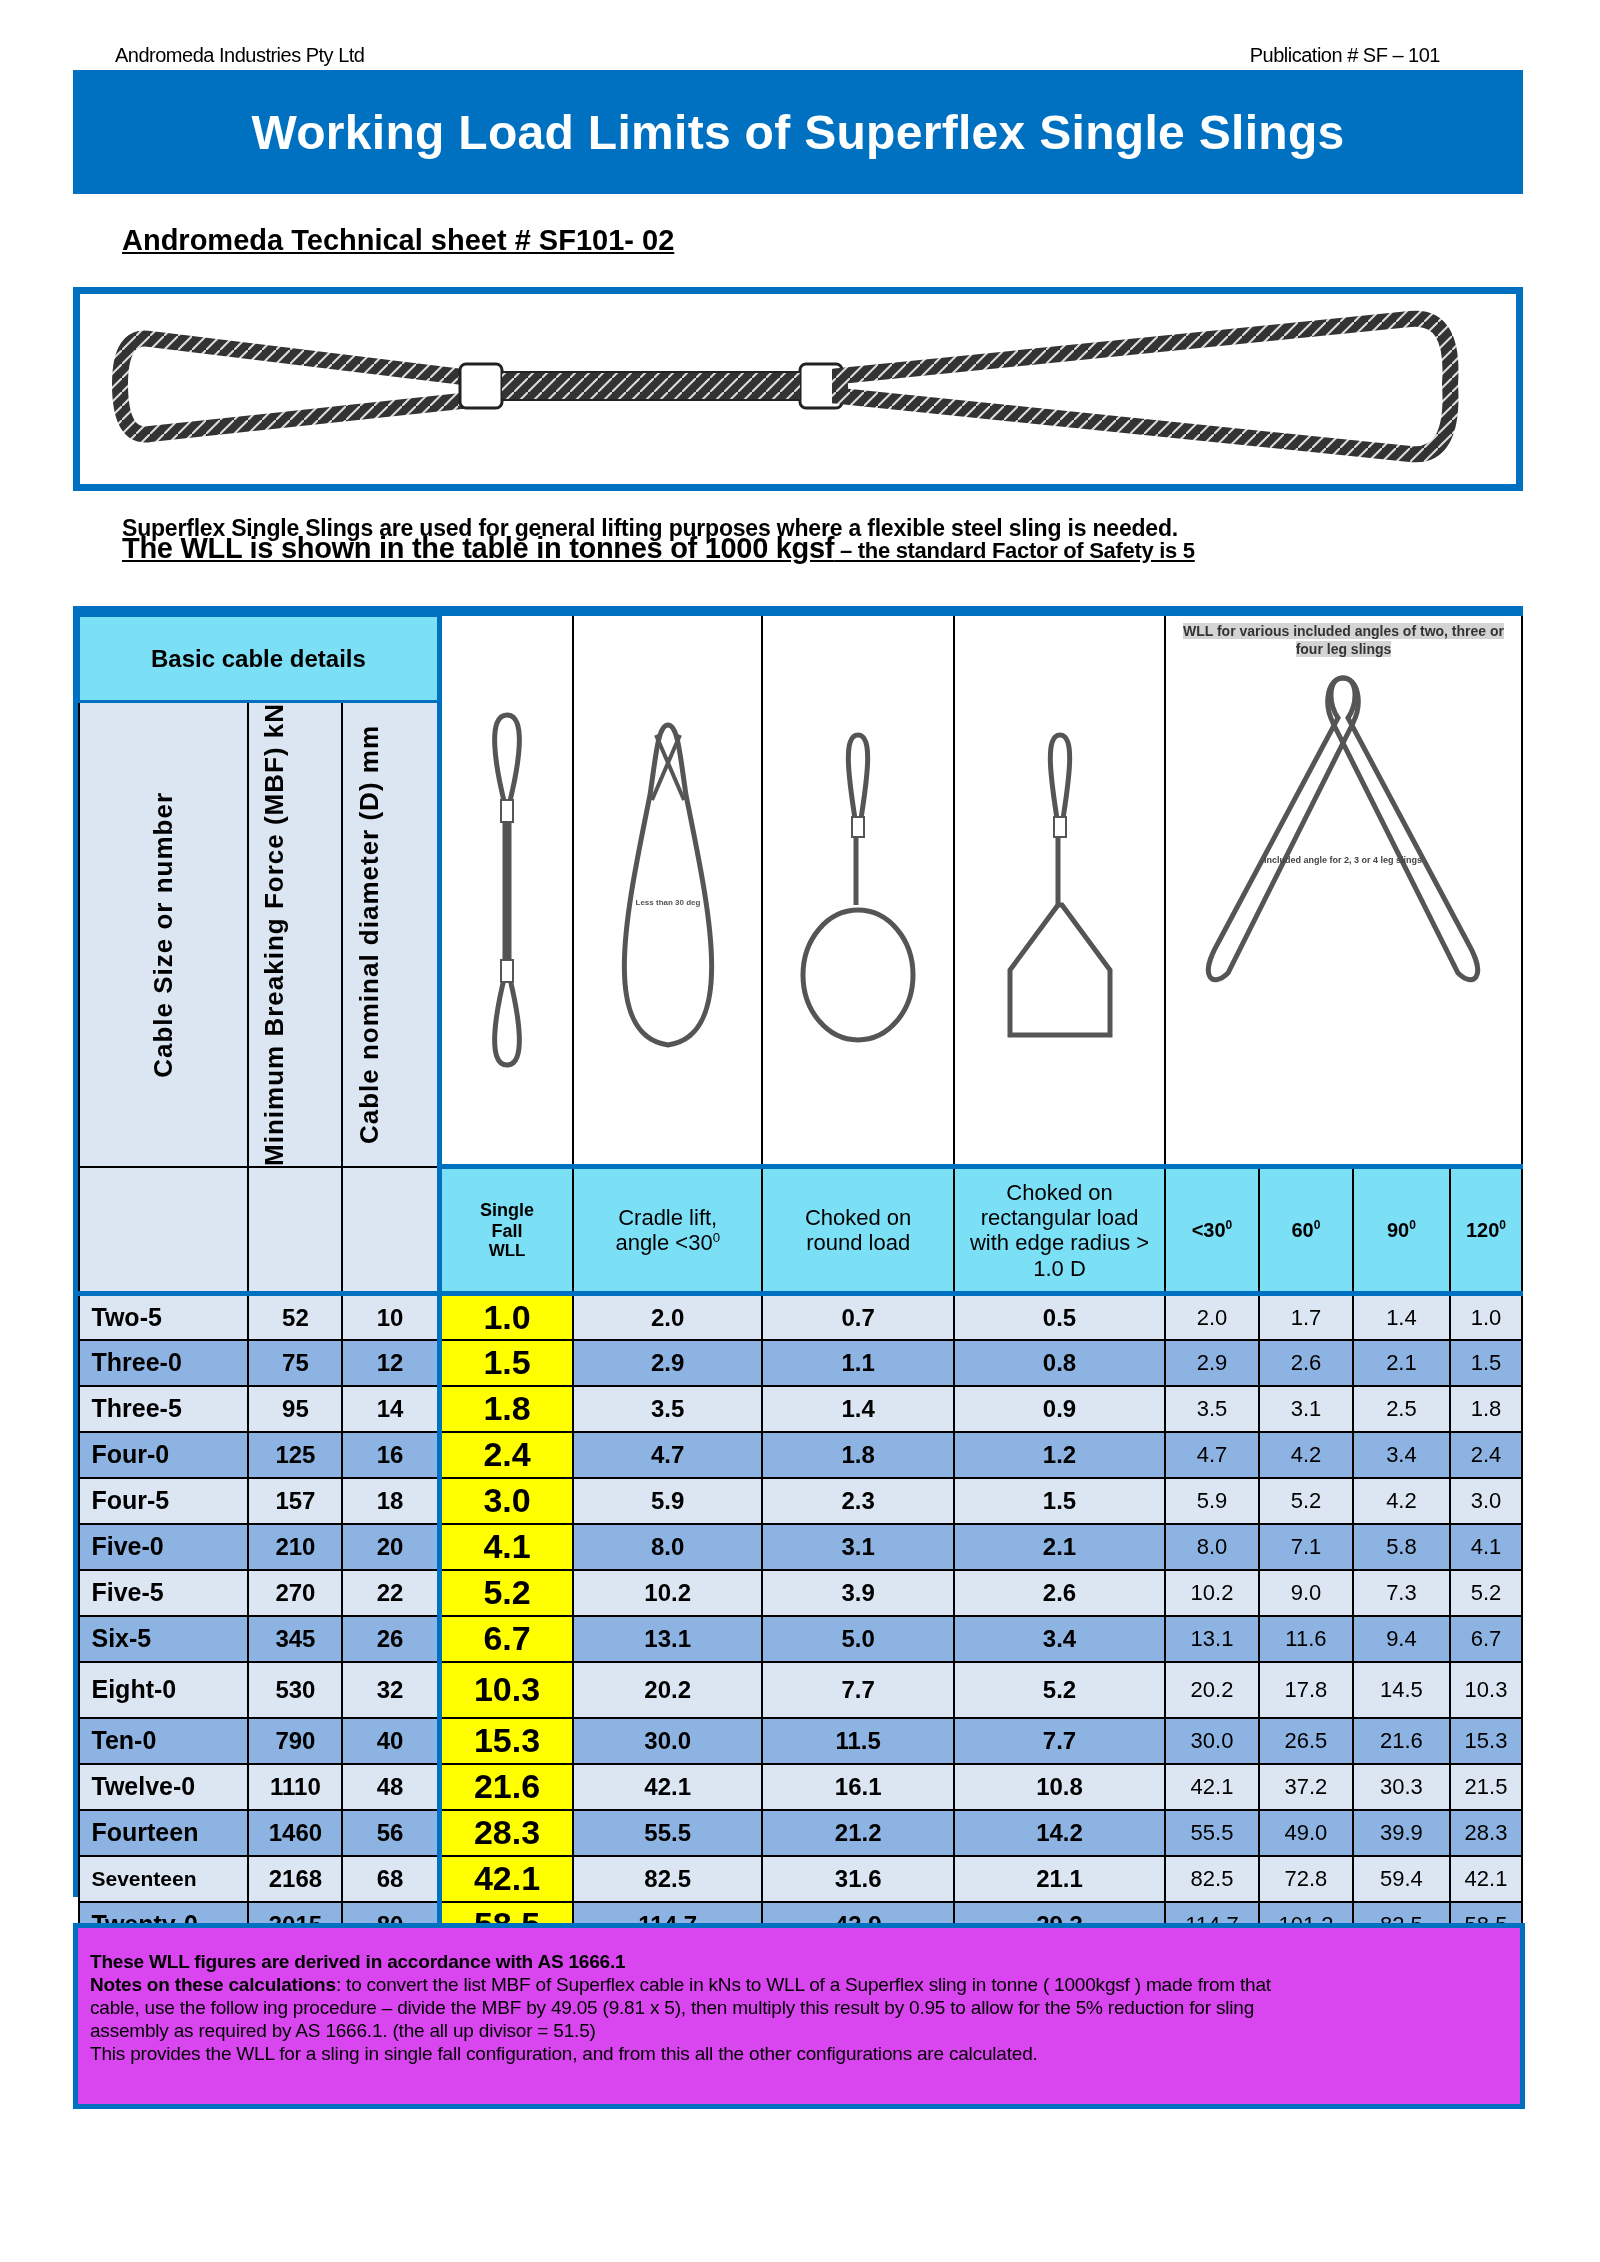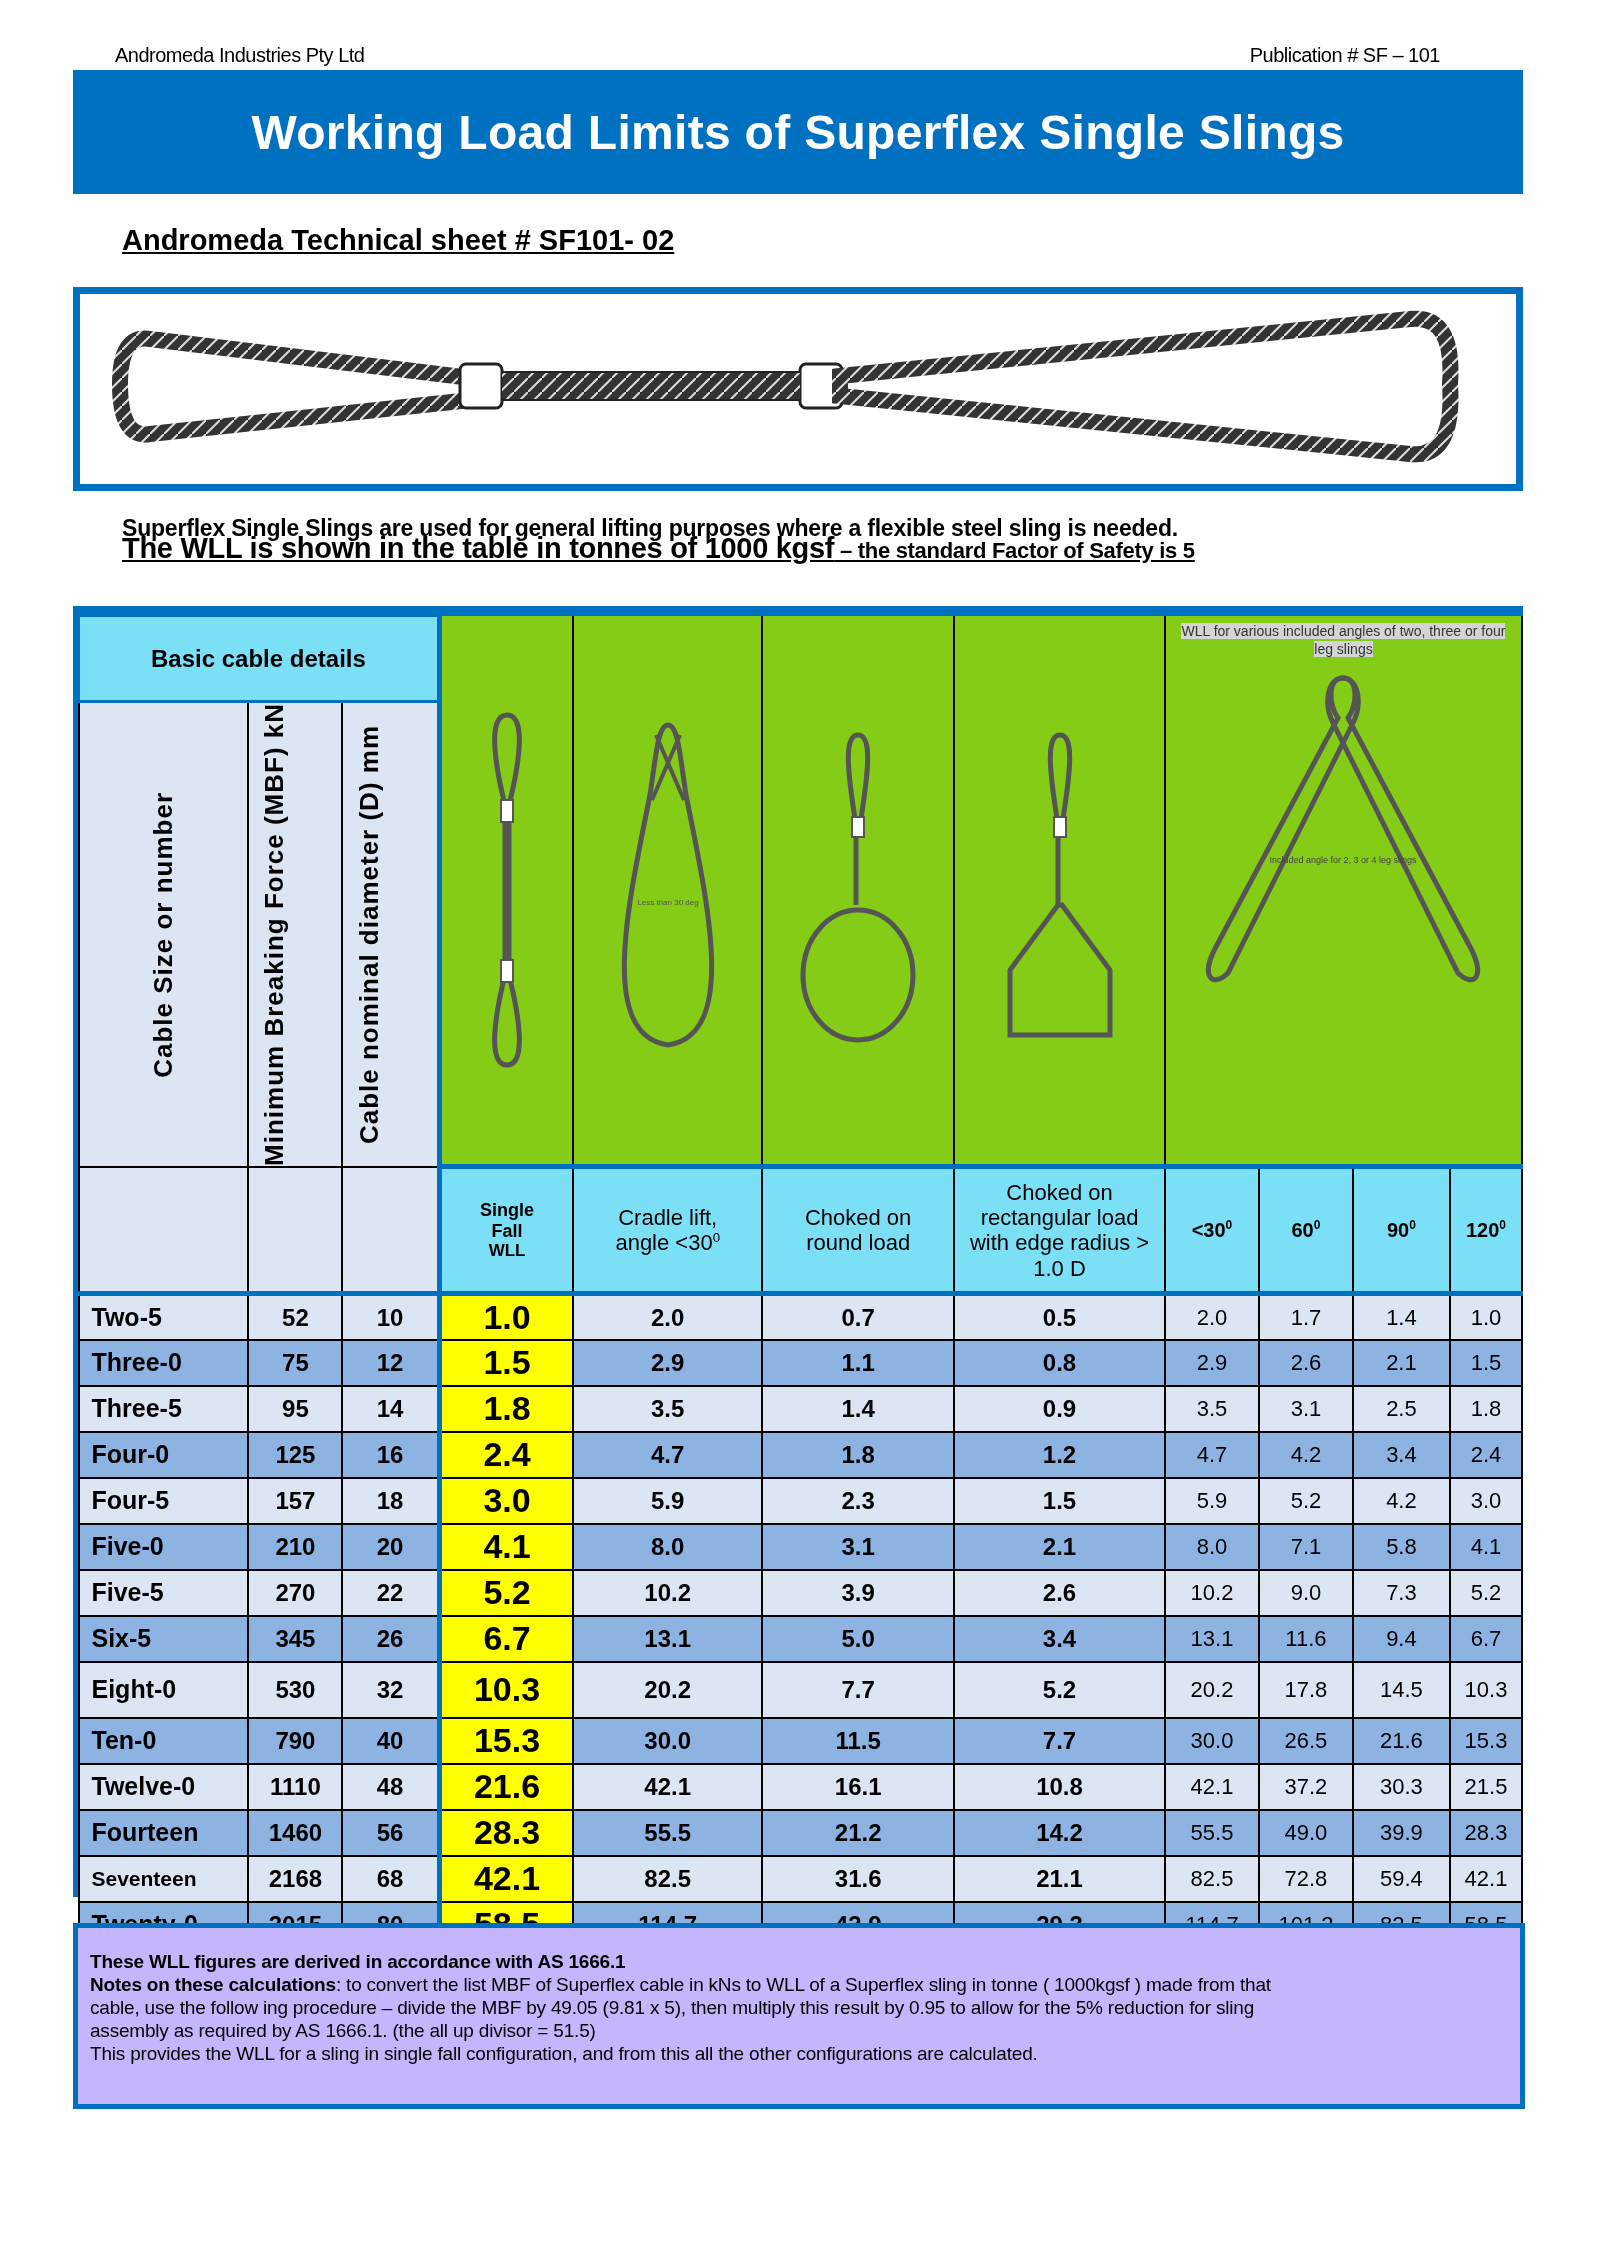"WLL for various included angles" .c-white { background: #84cc16 -> #ffffff; font-weight: none -> bold }
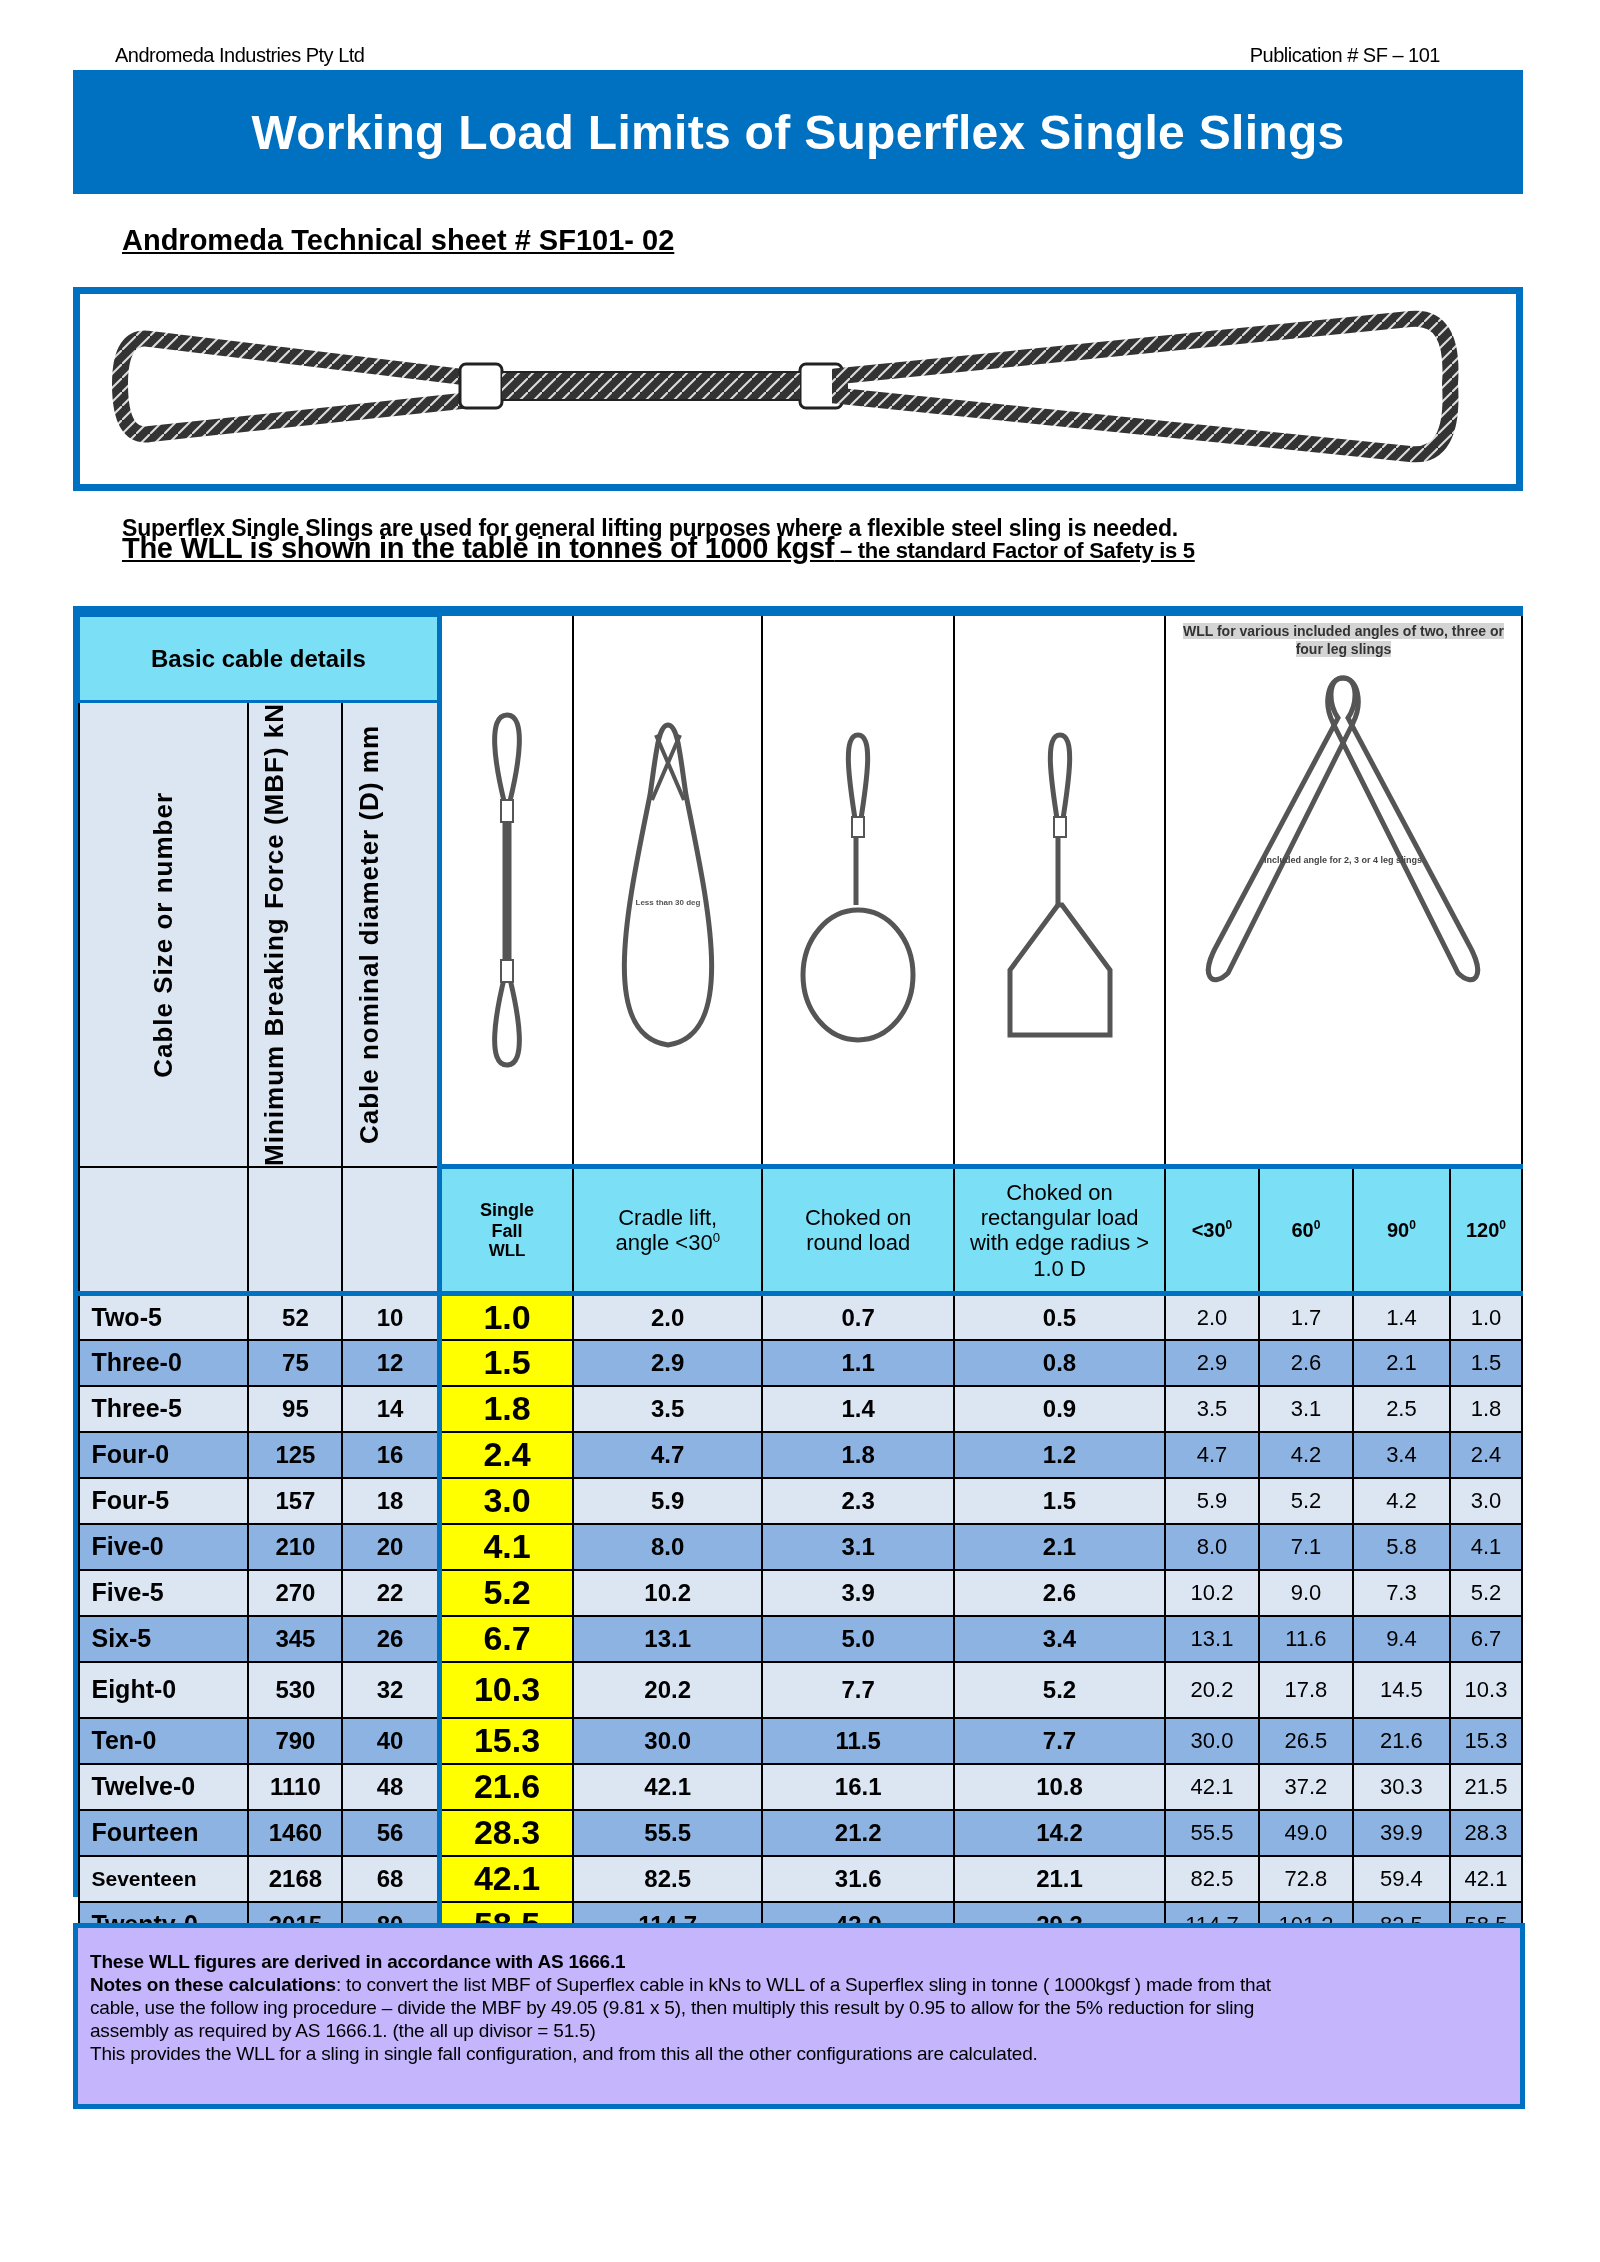"These WLL figures are derived" .notes { background: #c4b5fd -> #d946ef }
